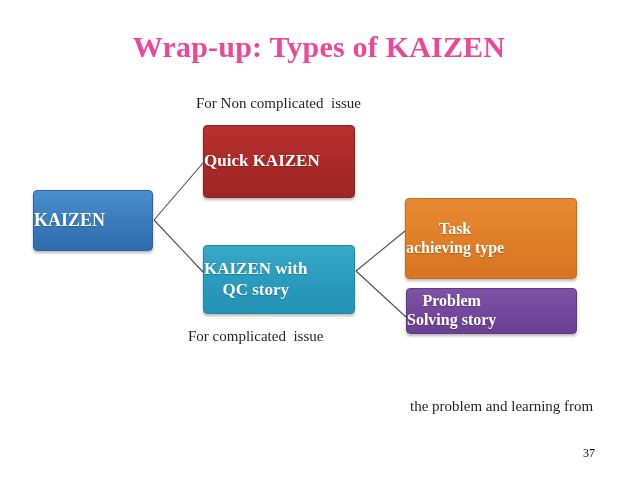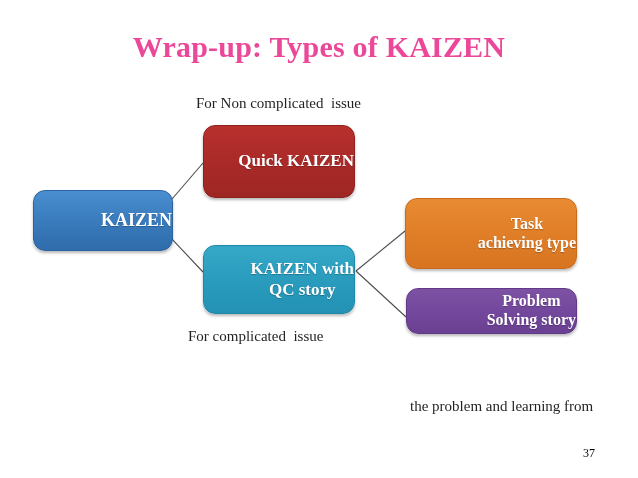"Quick KAIZEN" .node { border-radius: 12px -> 4px; justify-content: flex-end -> flex-start }
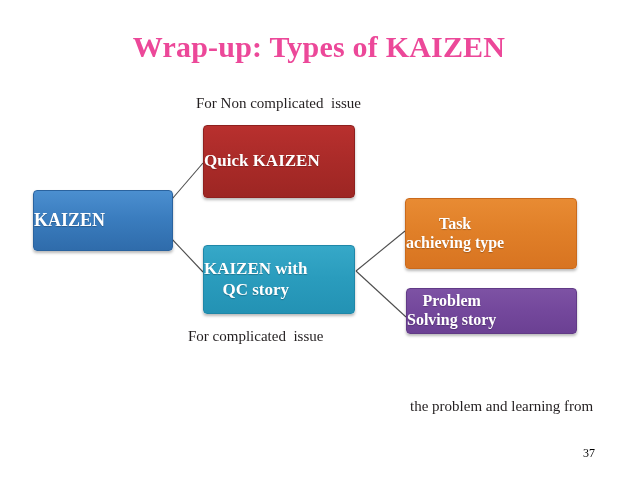"KAIZEN" .node-kaizen { width: 140px -> 120px }
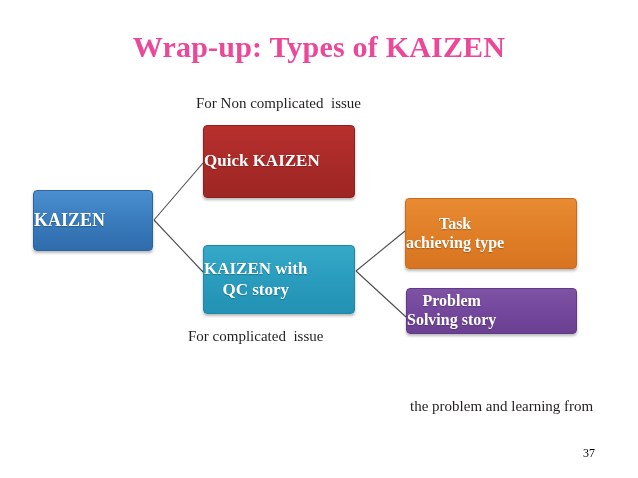"Task" .node-task { height: 71px -> 81px }
